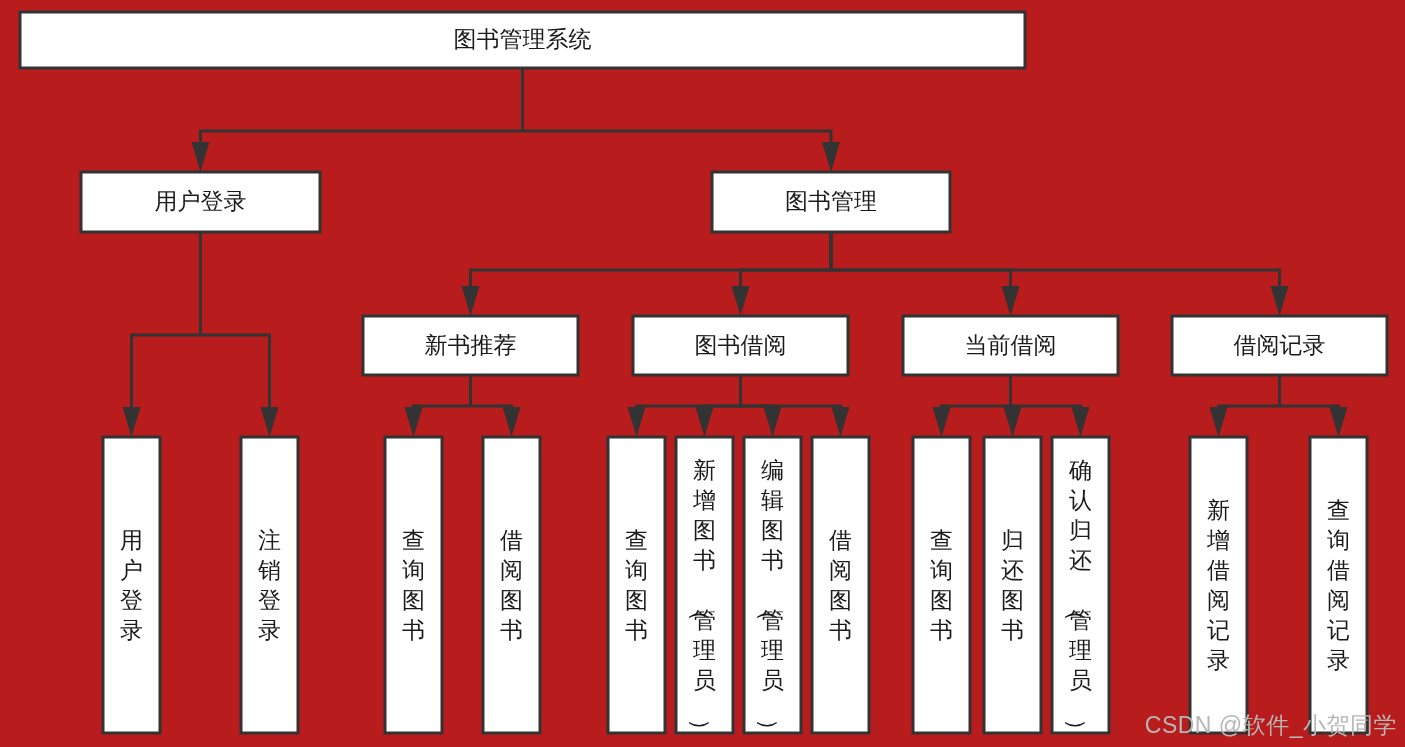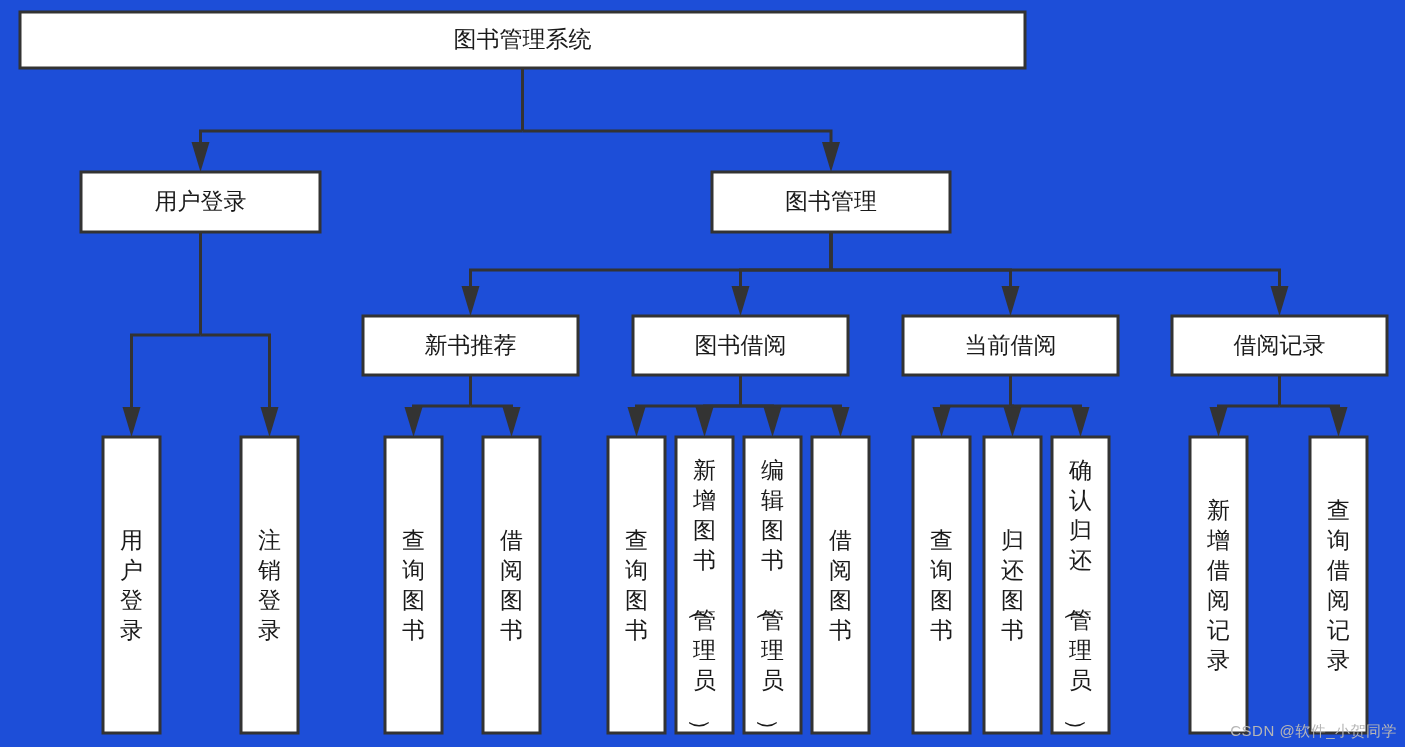"图书管理系统" #diagram-root { background: #1d4ed8 -> #b91c1c }
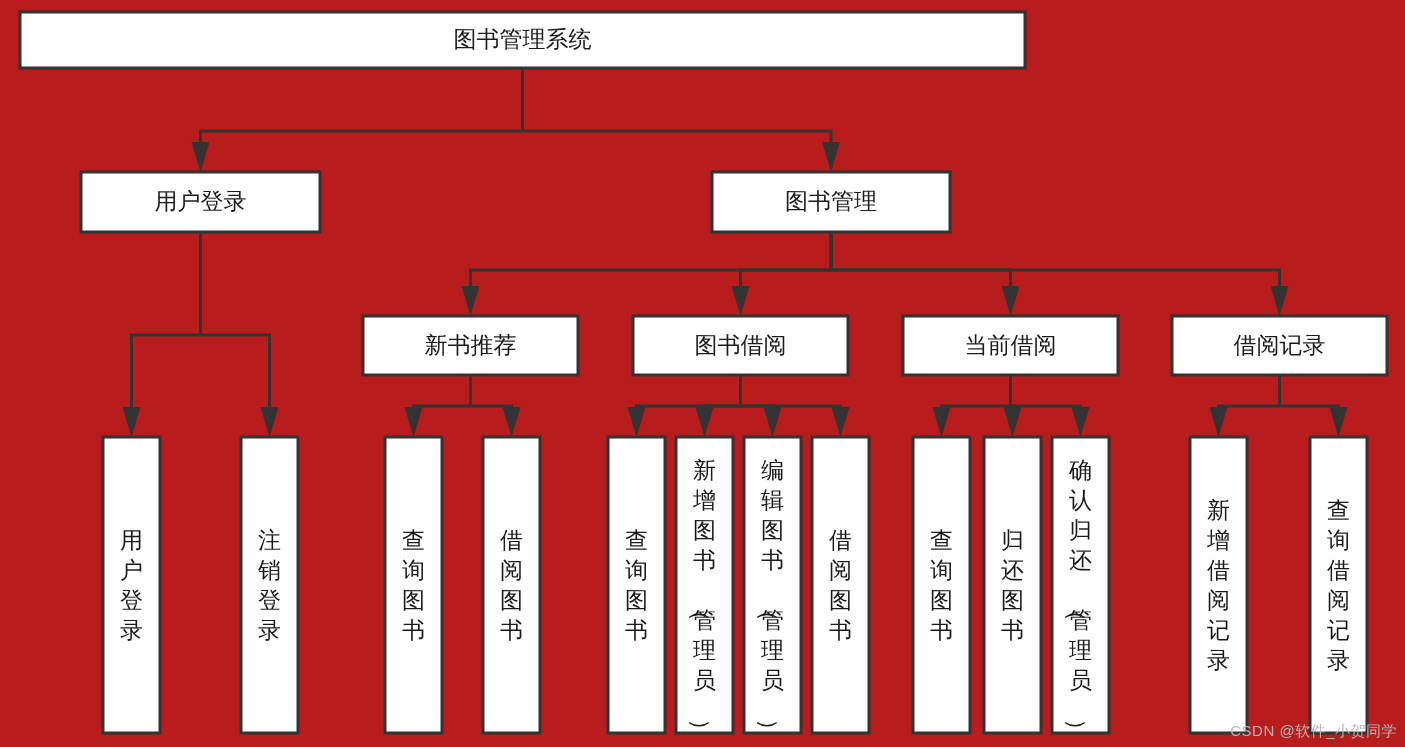"CSDN @软件_小贺同学" .watermark-text { font-size: 15px -> 23px }
